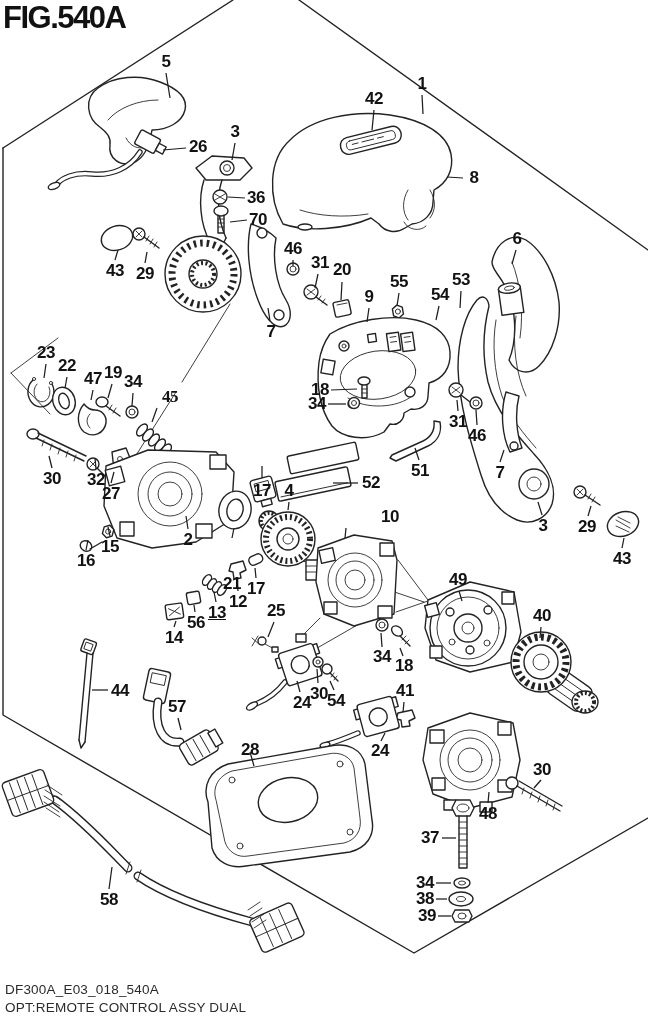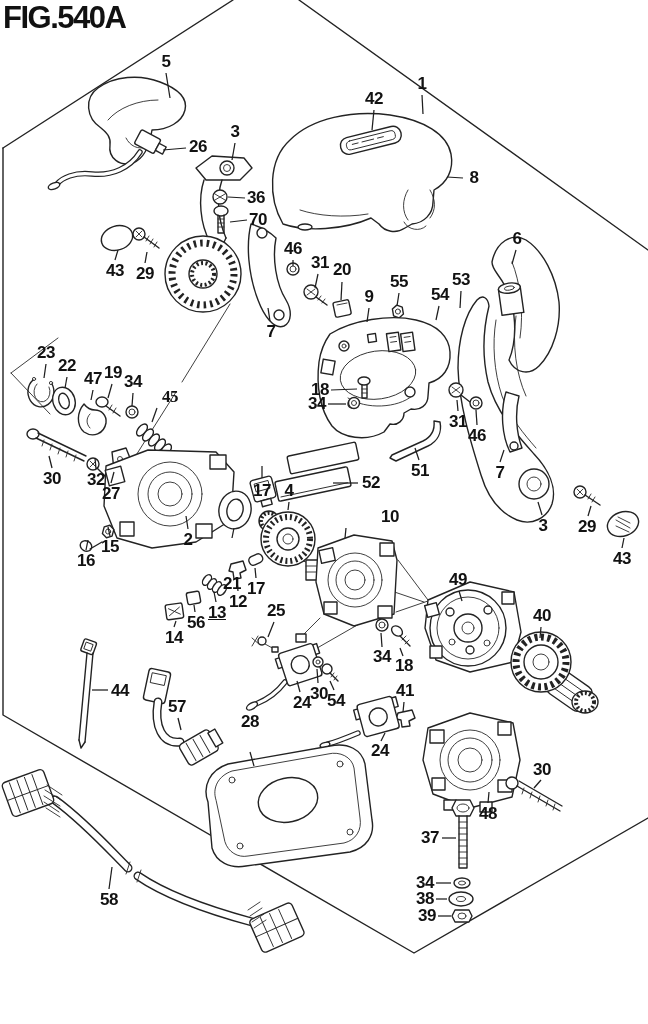"28" div.part-num { top: 722px -> 750px }
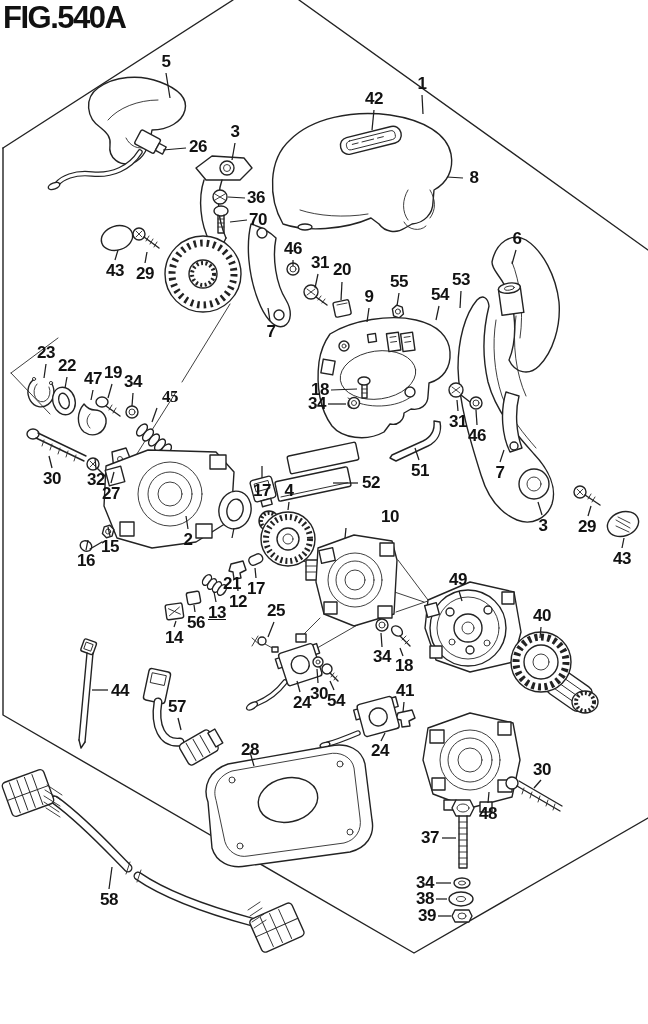"DF300A_E03_018_540A" div { html: none -> <div>DF300A_E03_018_540A</div> }
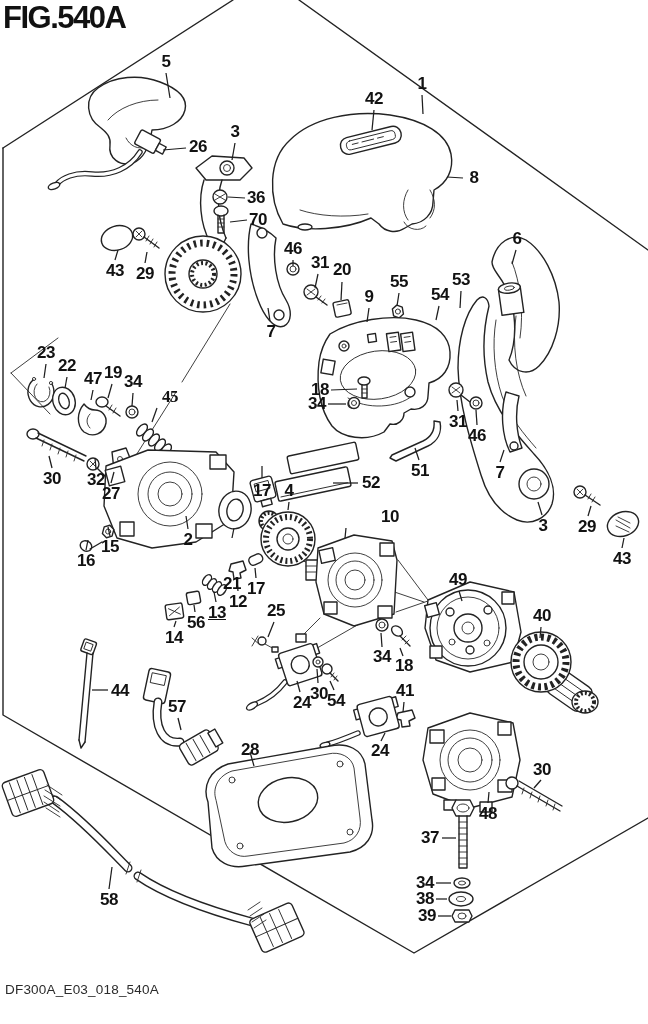"OPT:REMOTE CONTROL ASSY DUAL" div { html: none -> <div>OPT:REMOTE CONTROL ASSY DUAL</div> }
